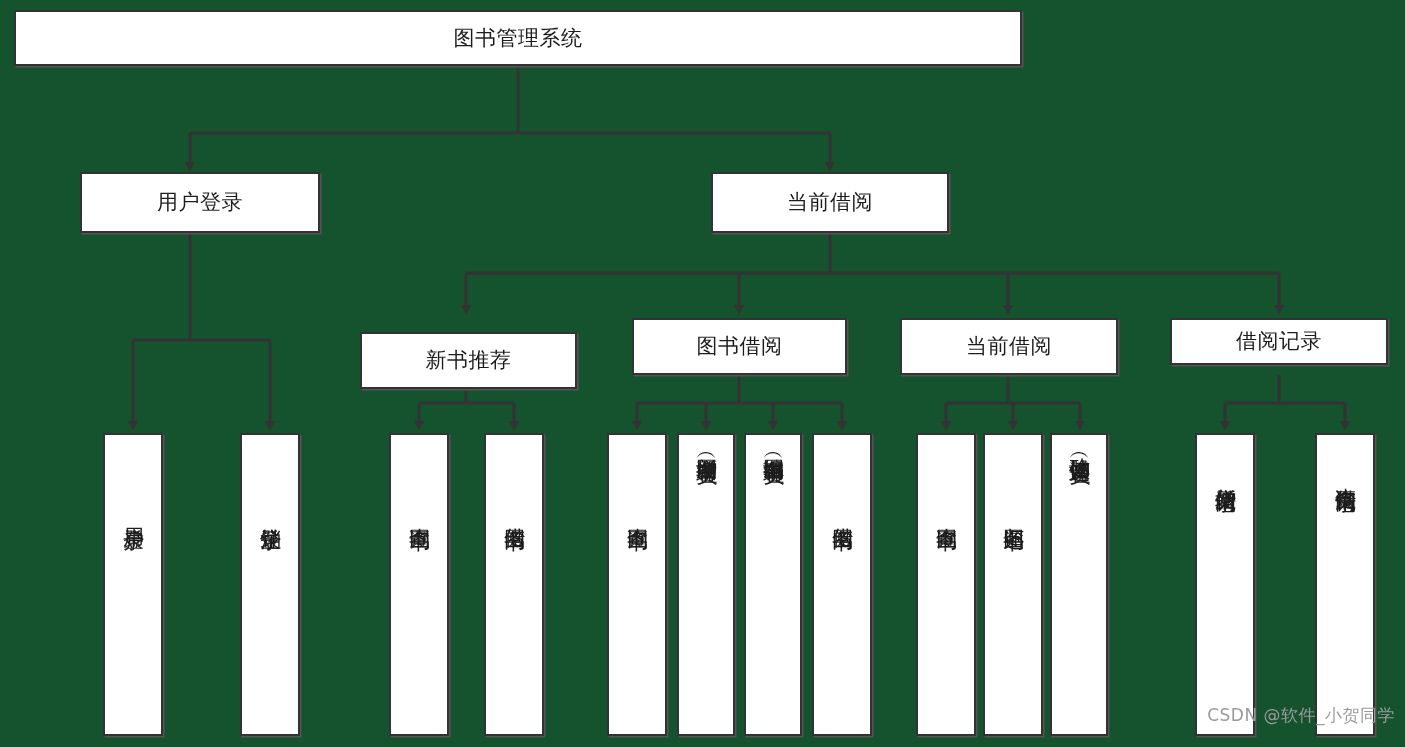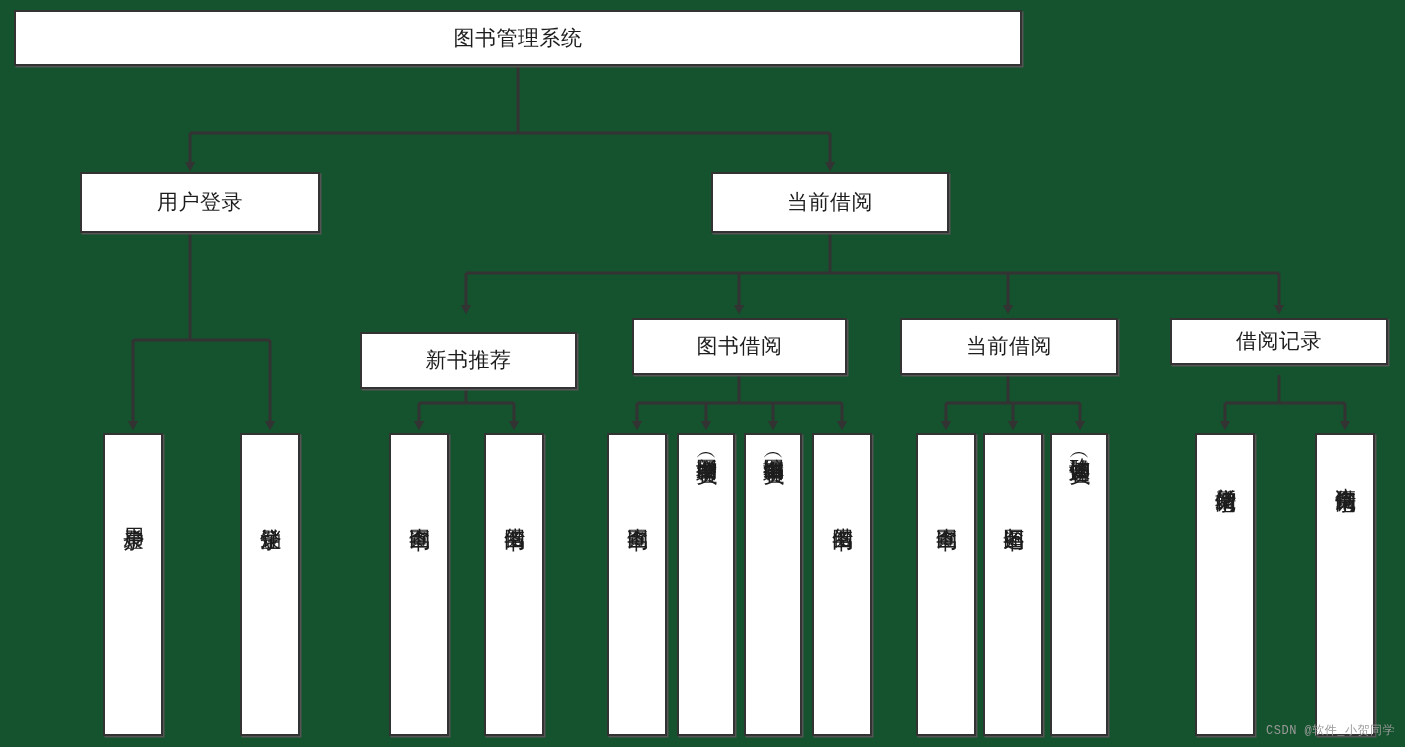"CSDN @软件_小贺同学" #watermark { bottom: 8px -> 20px; font-family: Liberation Mono, monospace -> none; font-size: 12px -> 17px }
